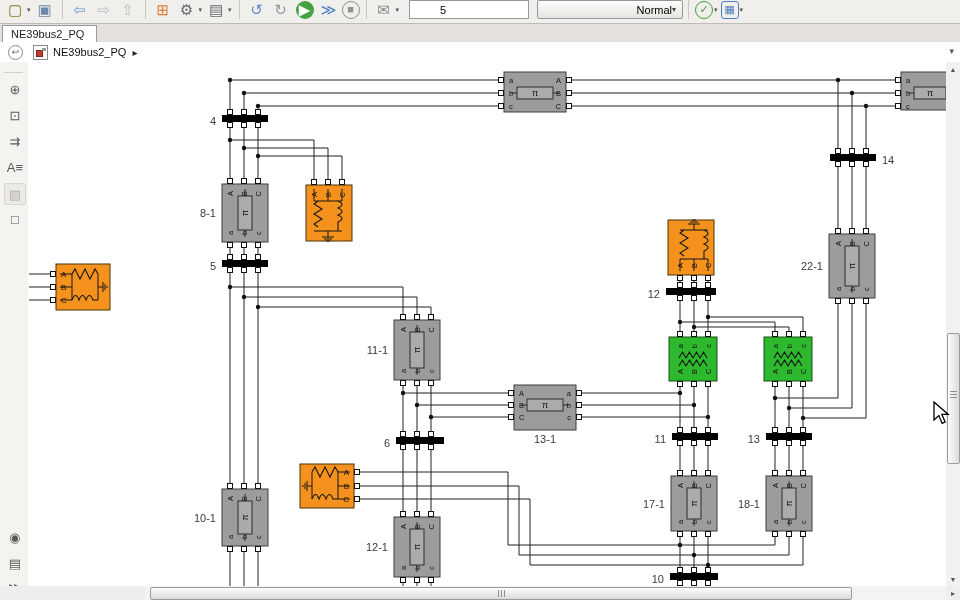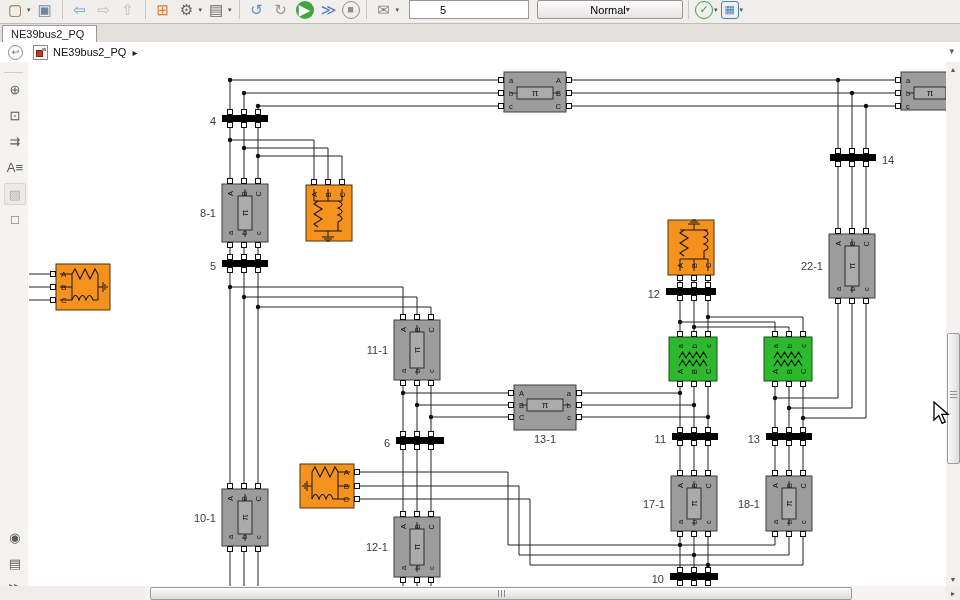"Normal" .tb-select { justify-content: center -> flex-end }
